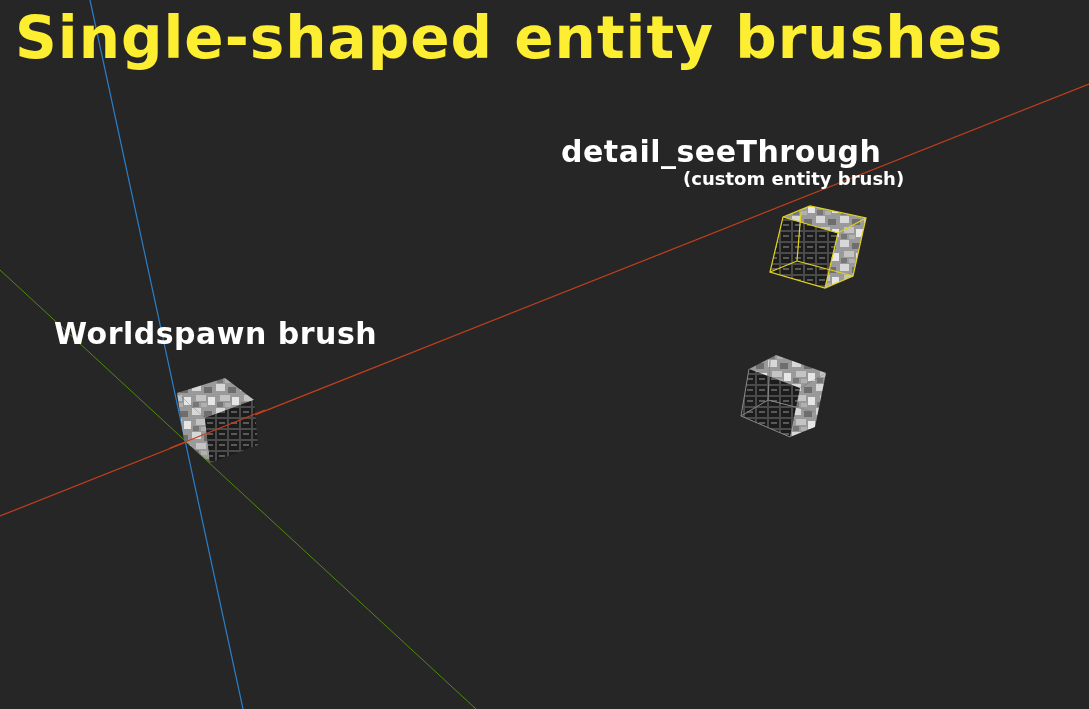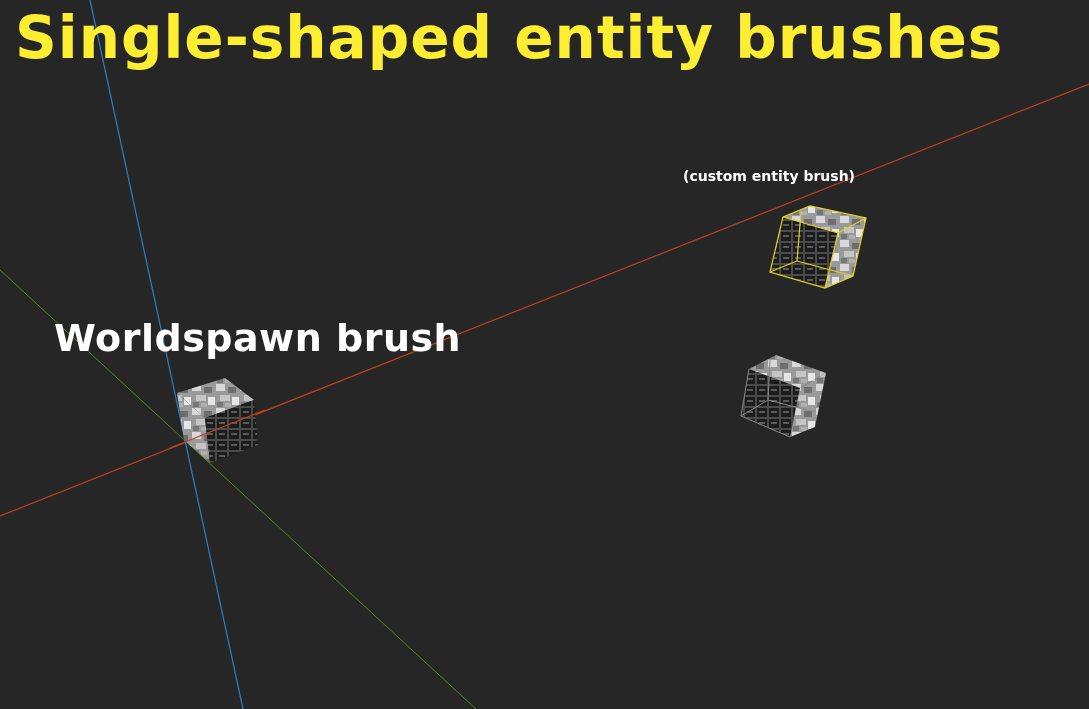"detail_seeThrough" div.label { html: none -> <div>detail_seeThrough</div> }
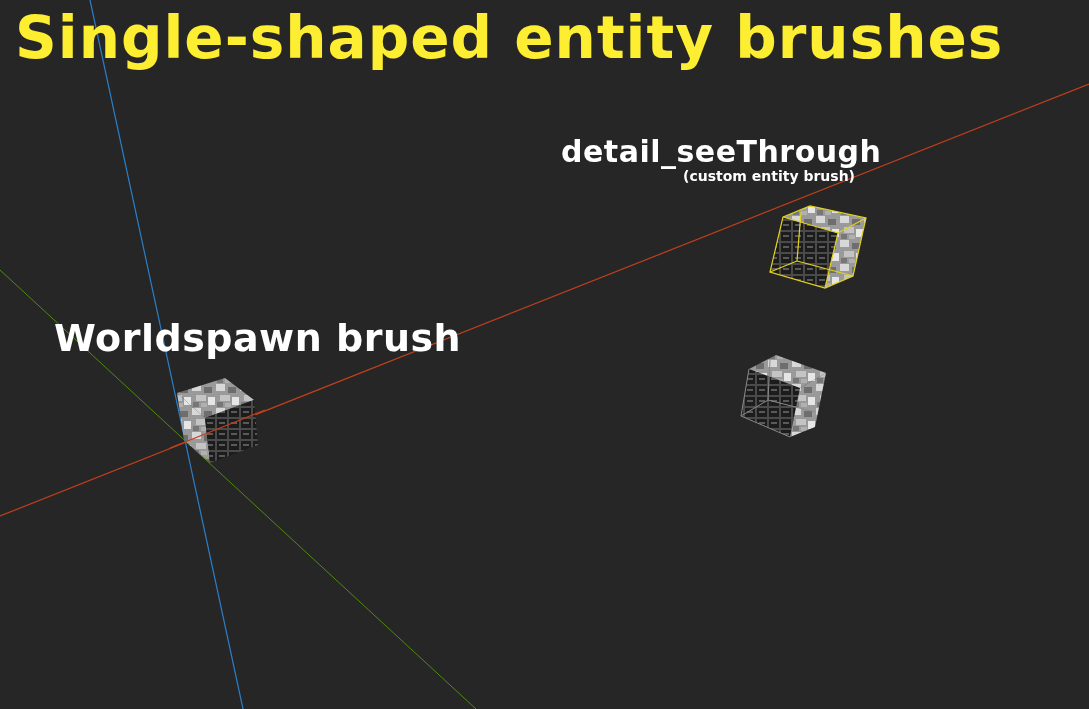"(custom entity brush)" .lbl-see-sub { font-size: 14px -> 18px }
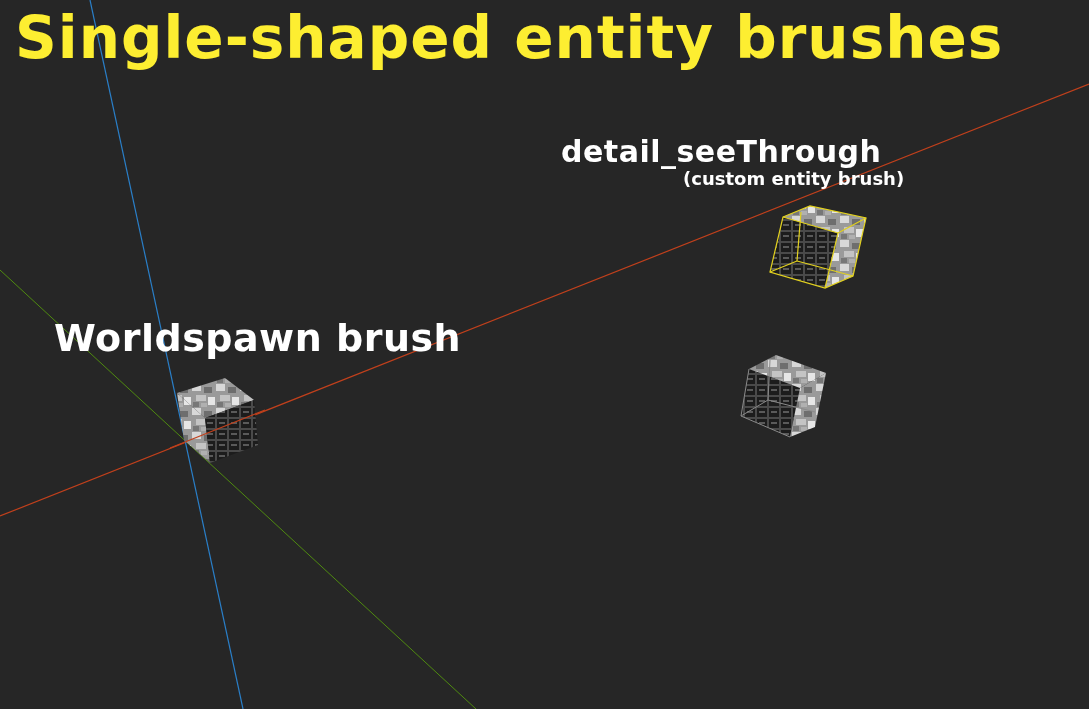"Worldspawn brush" .lbl-world { font-size: 38px -> 30px }
